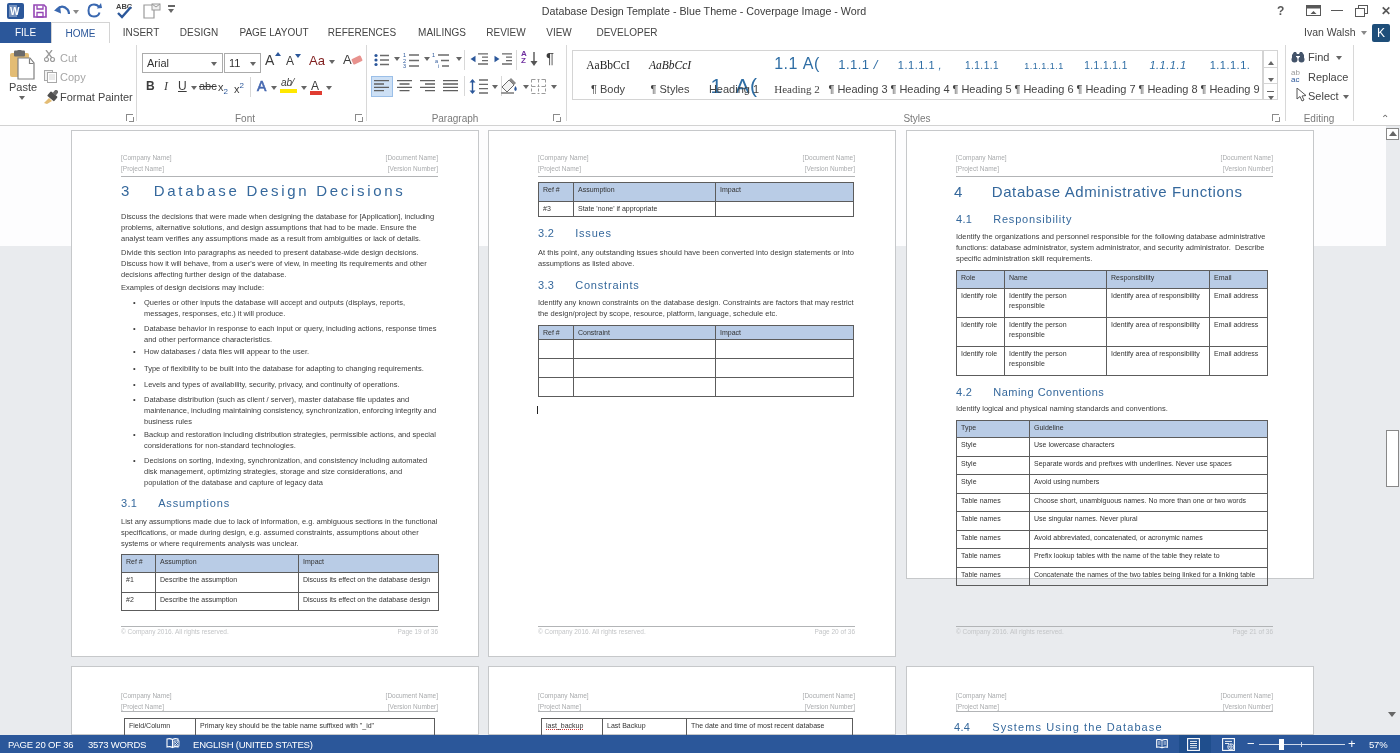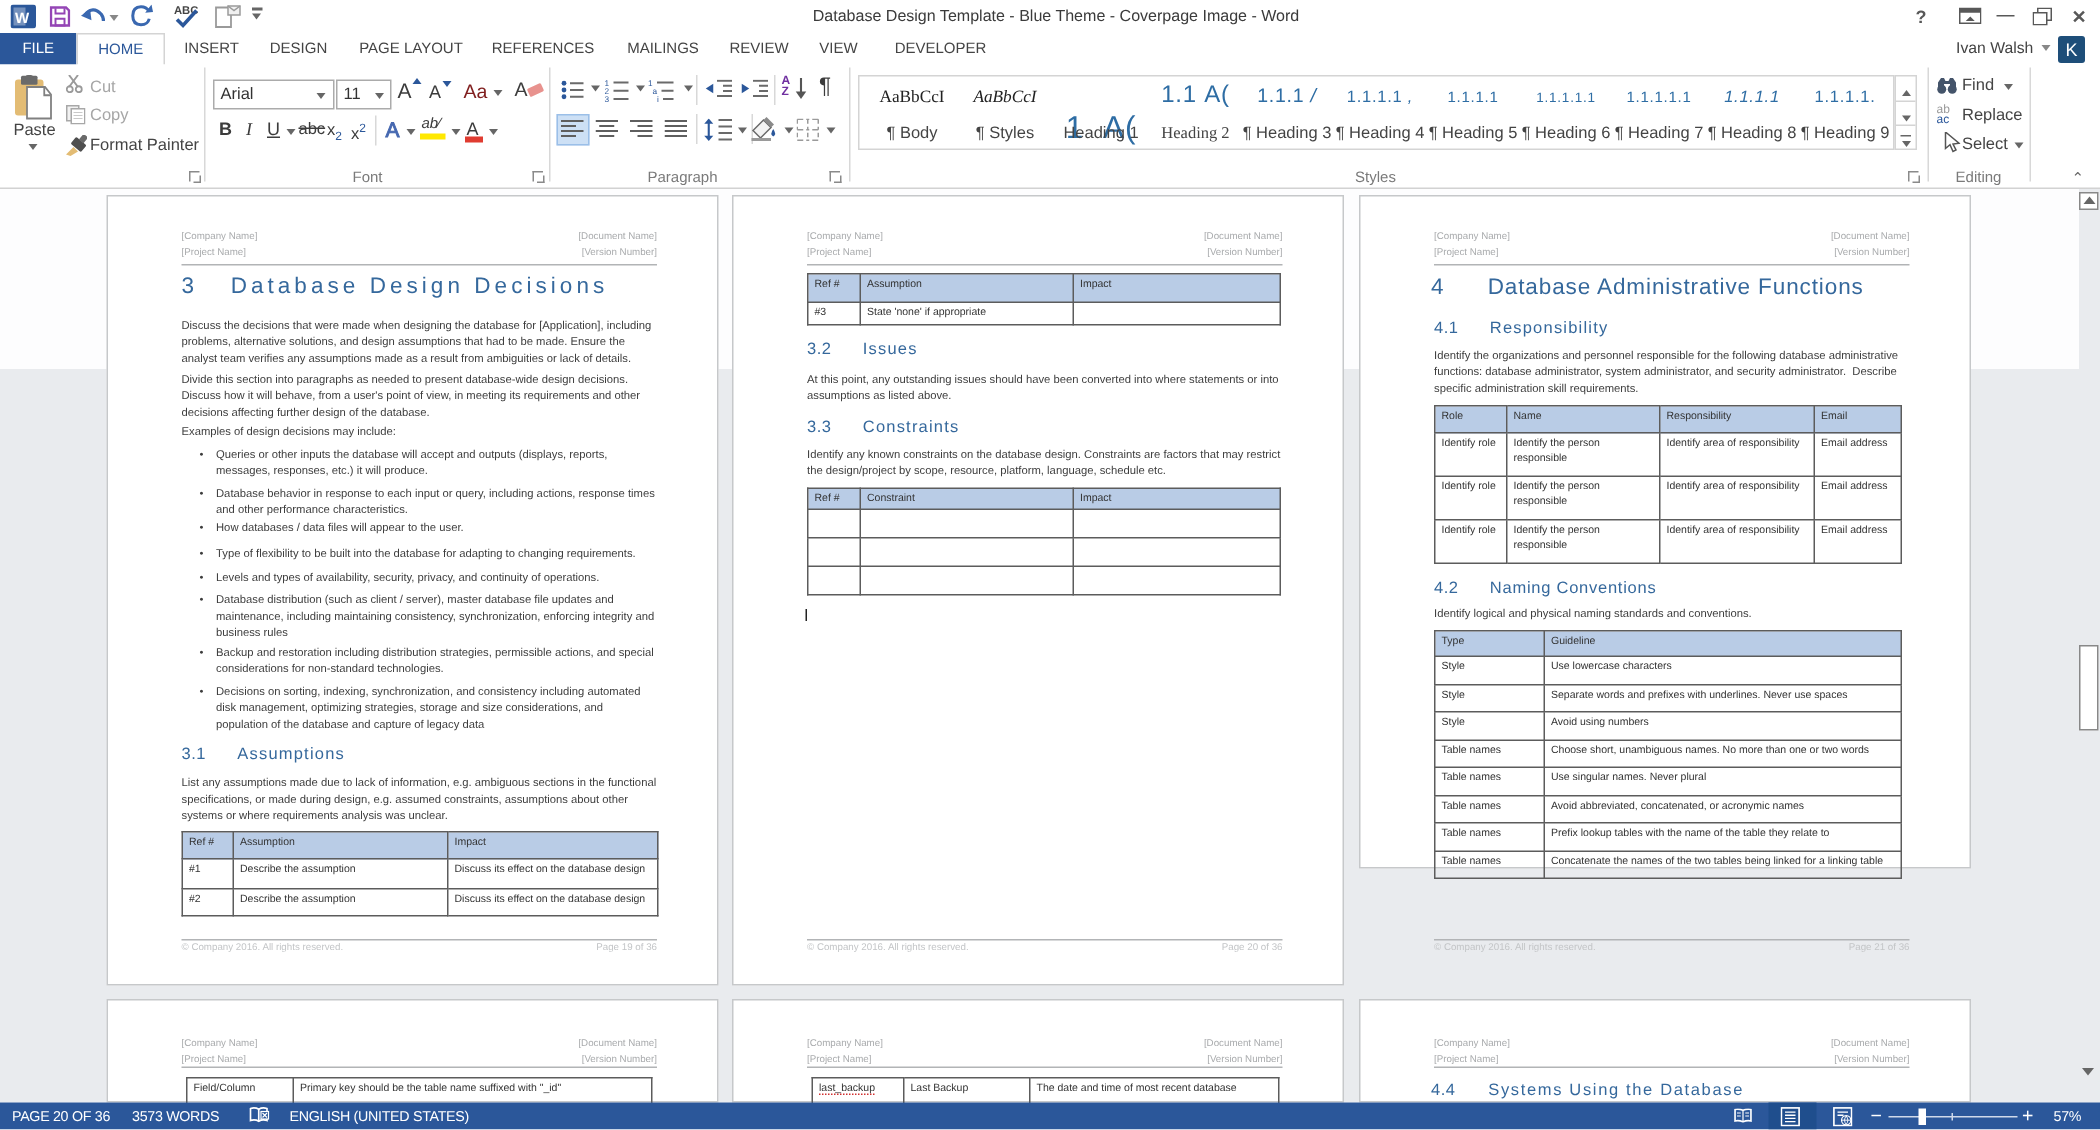"Divide this section into paragraphs" div.body { text: point -> were }
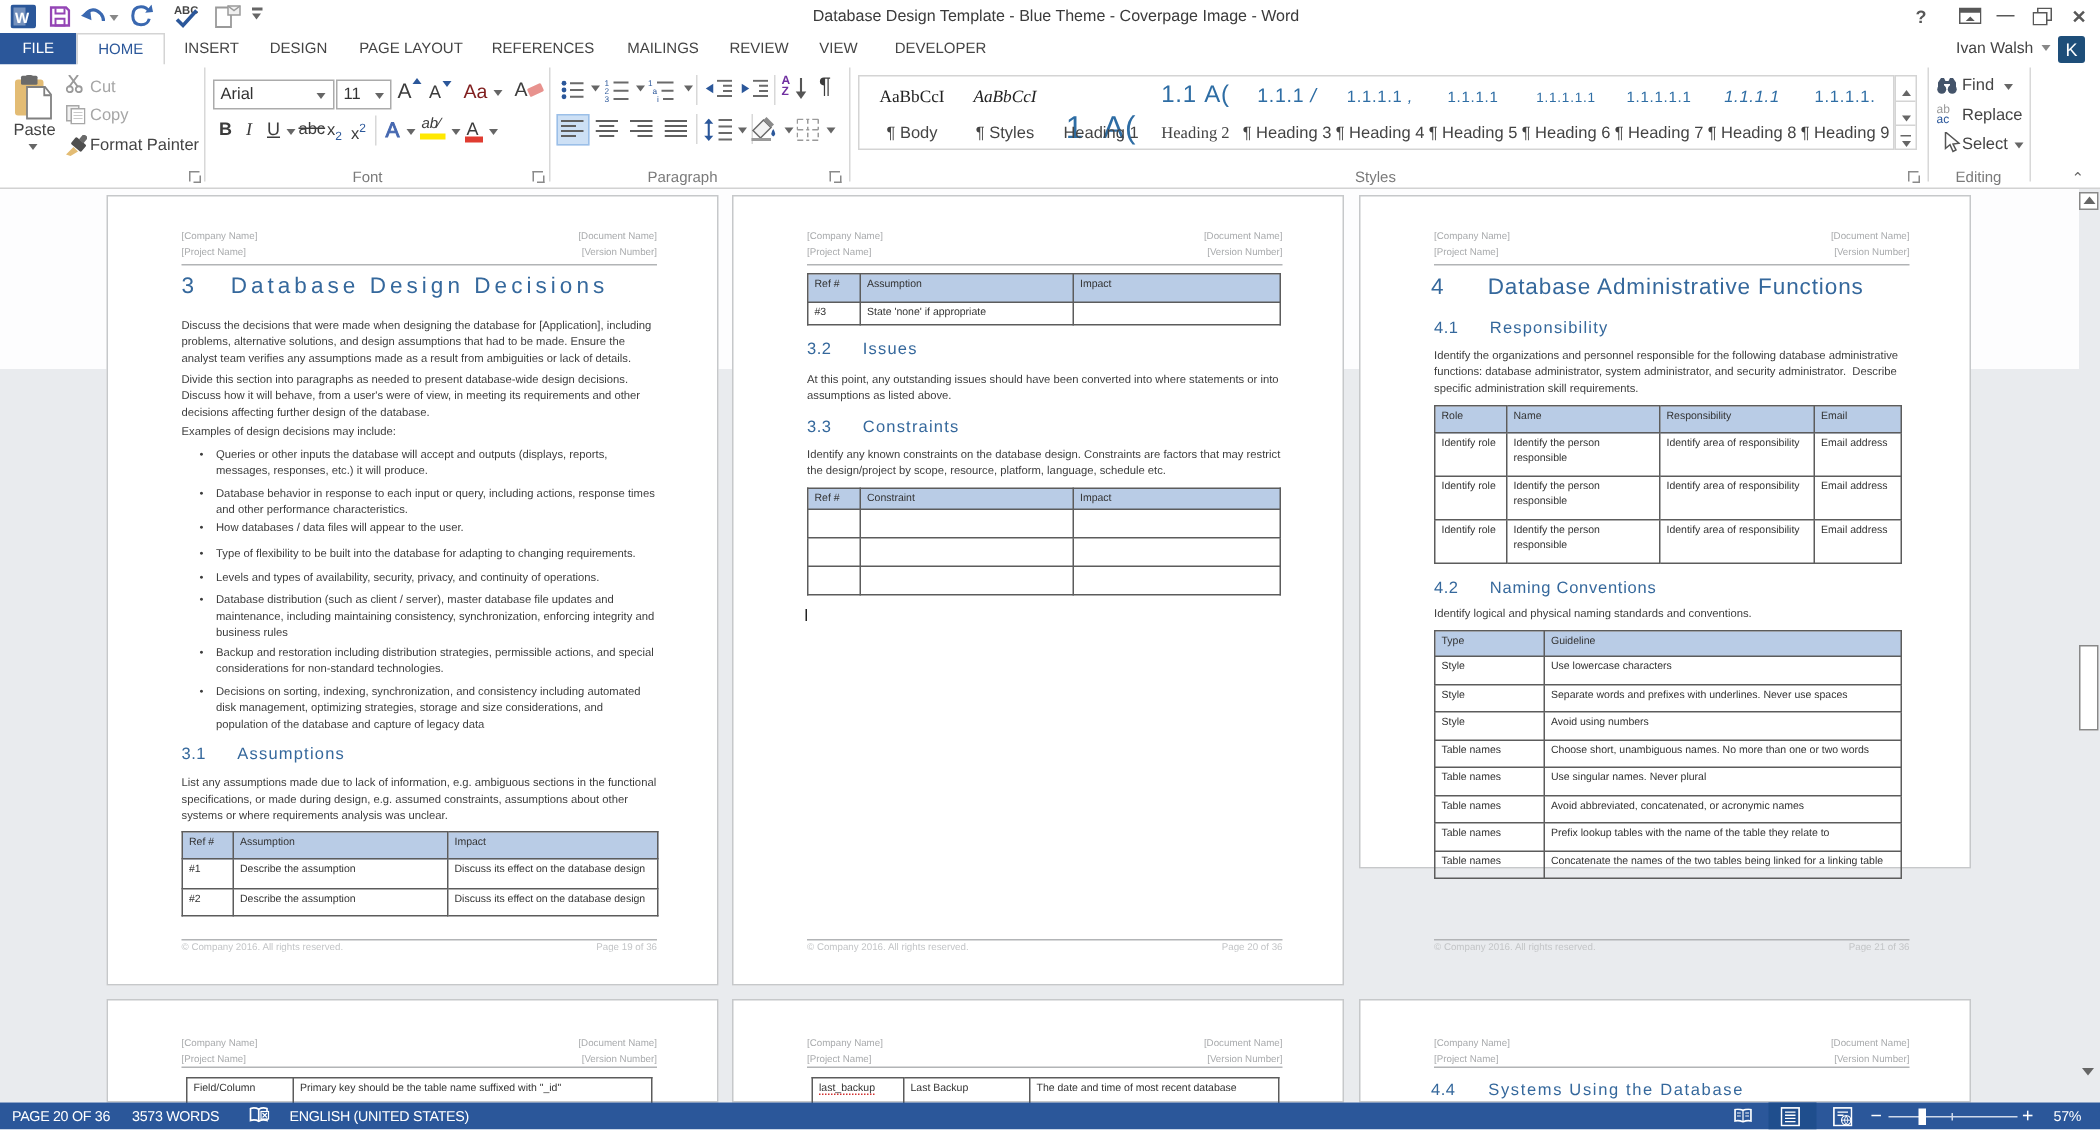"At this point, any outstanding" div.body { text: where -> design }
